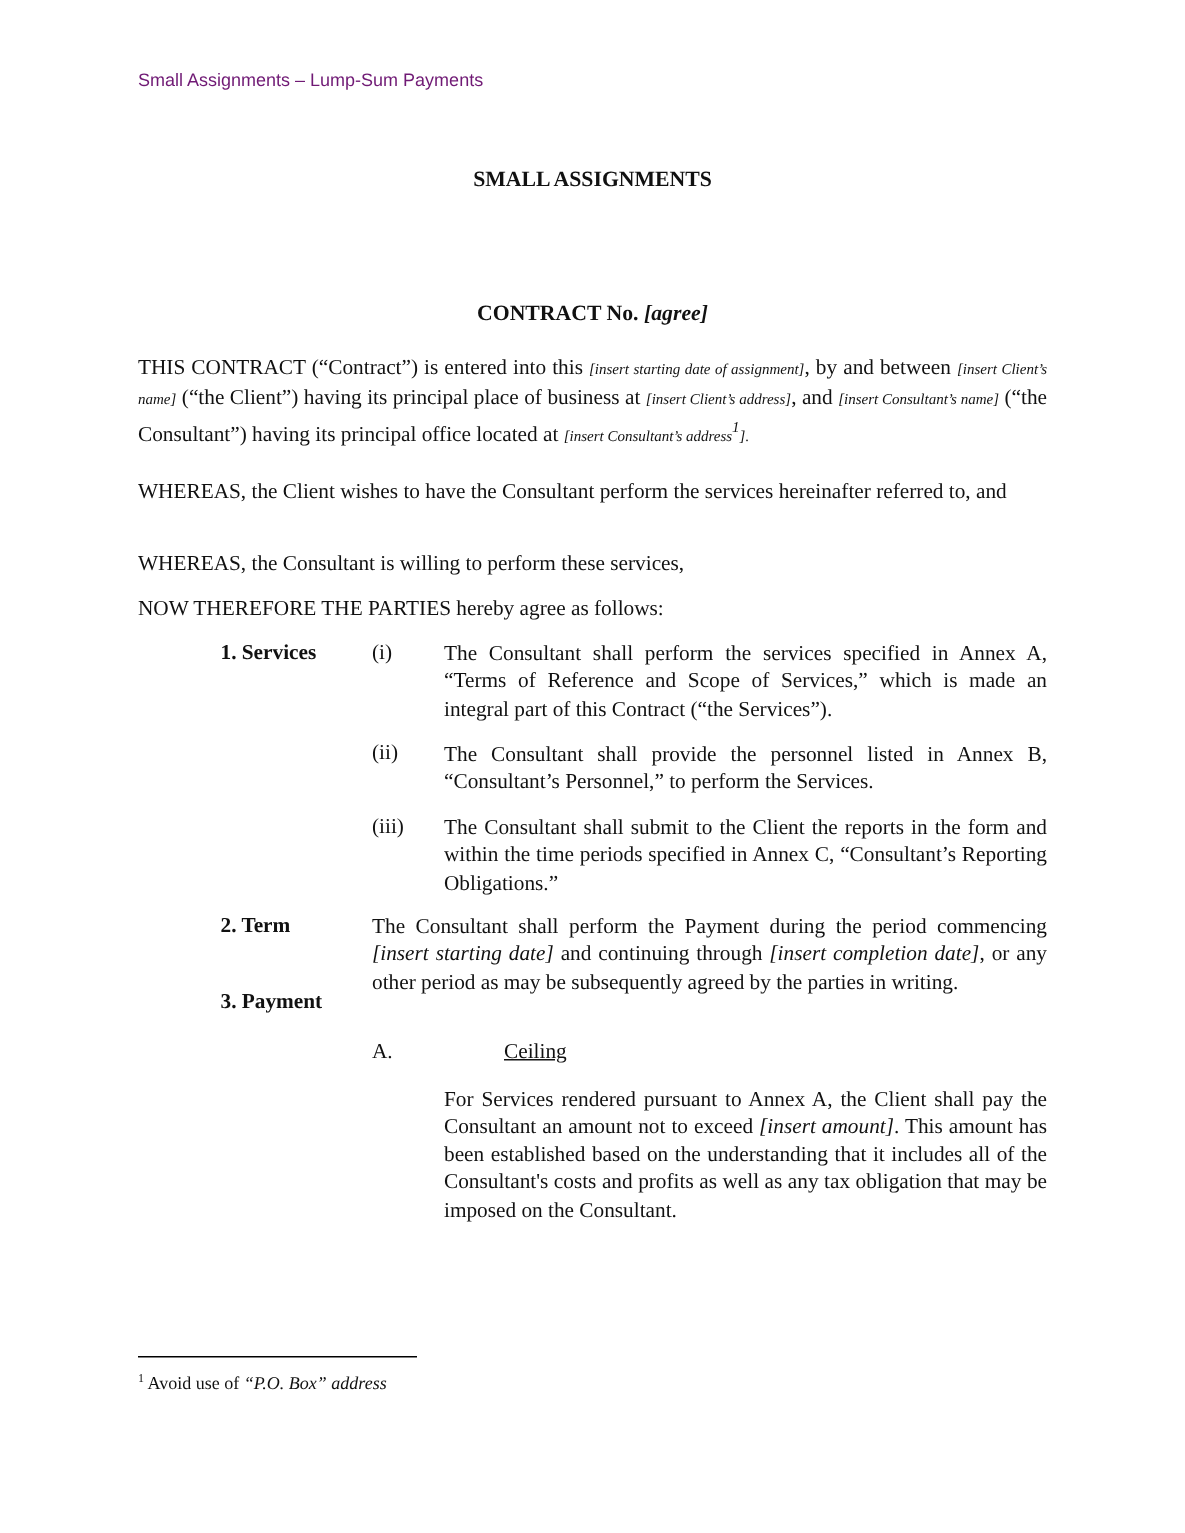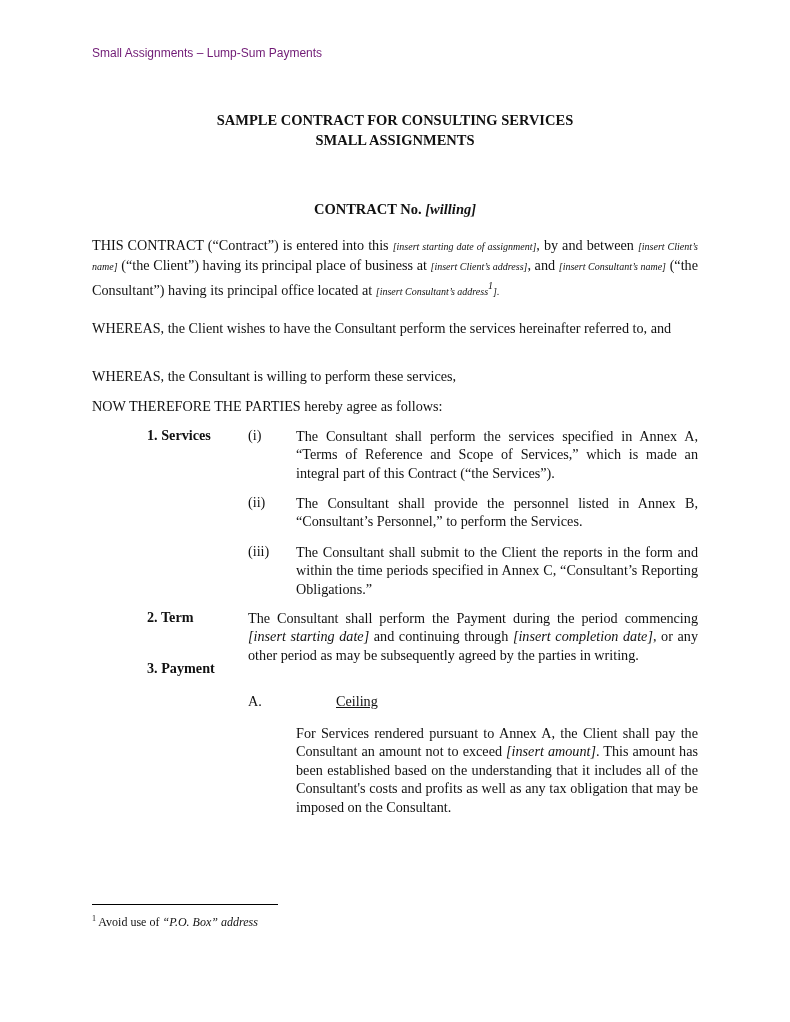"SAMPLE CONTRACT FOR CONSULTING SERVICES" div { html: <div>SAMPLE CONTRACT FOR CONSULTING SERVICES</div> -> none }
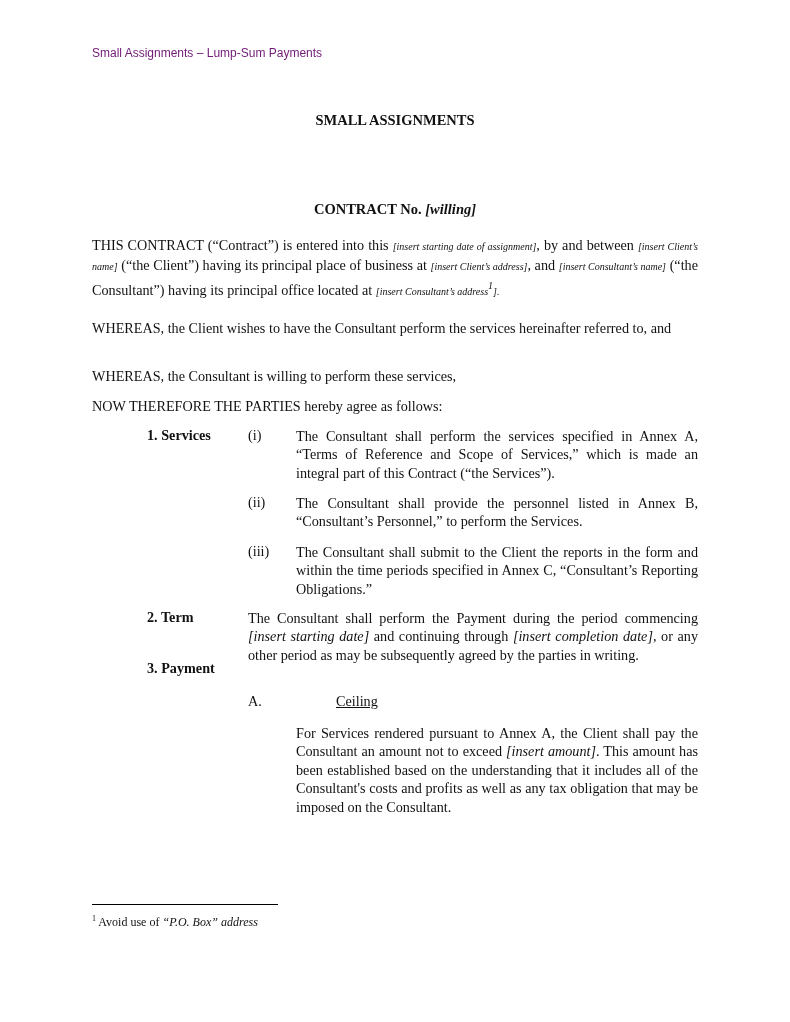"[willing]" i { text: willing -> agree }
